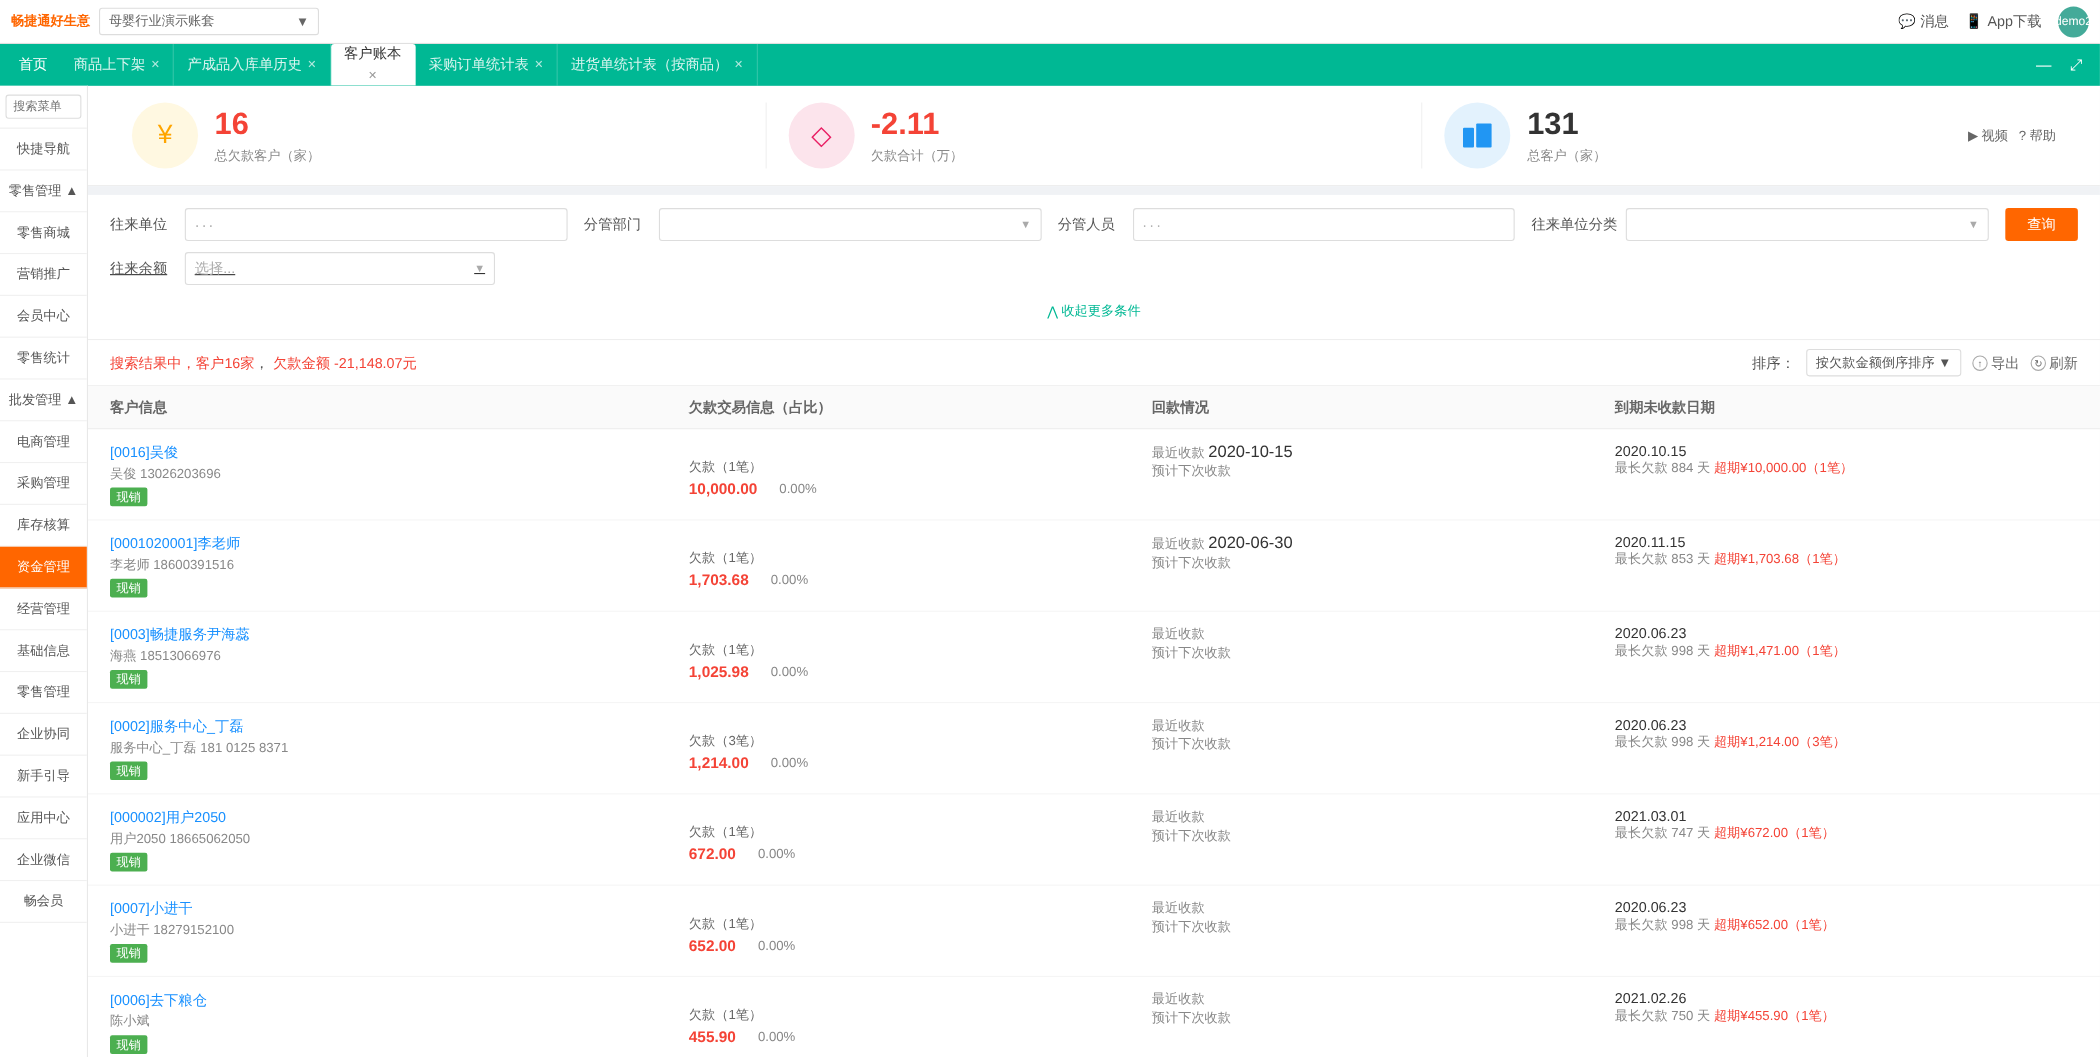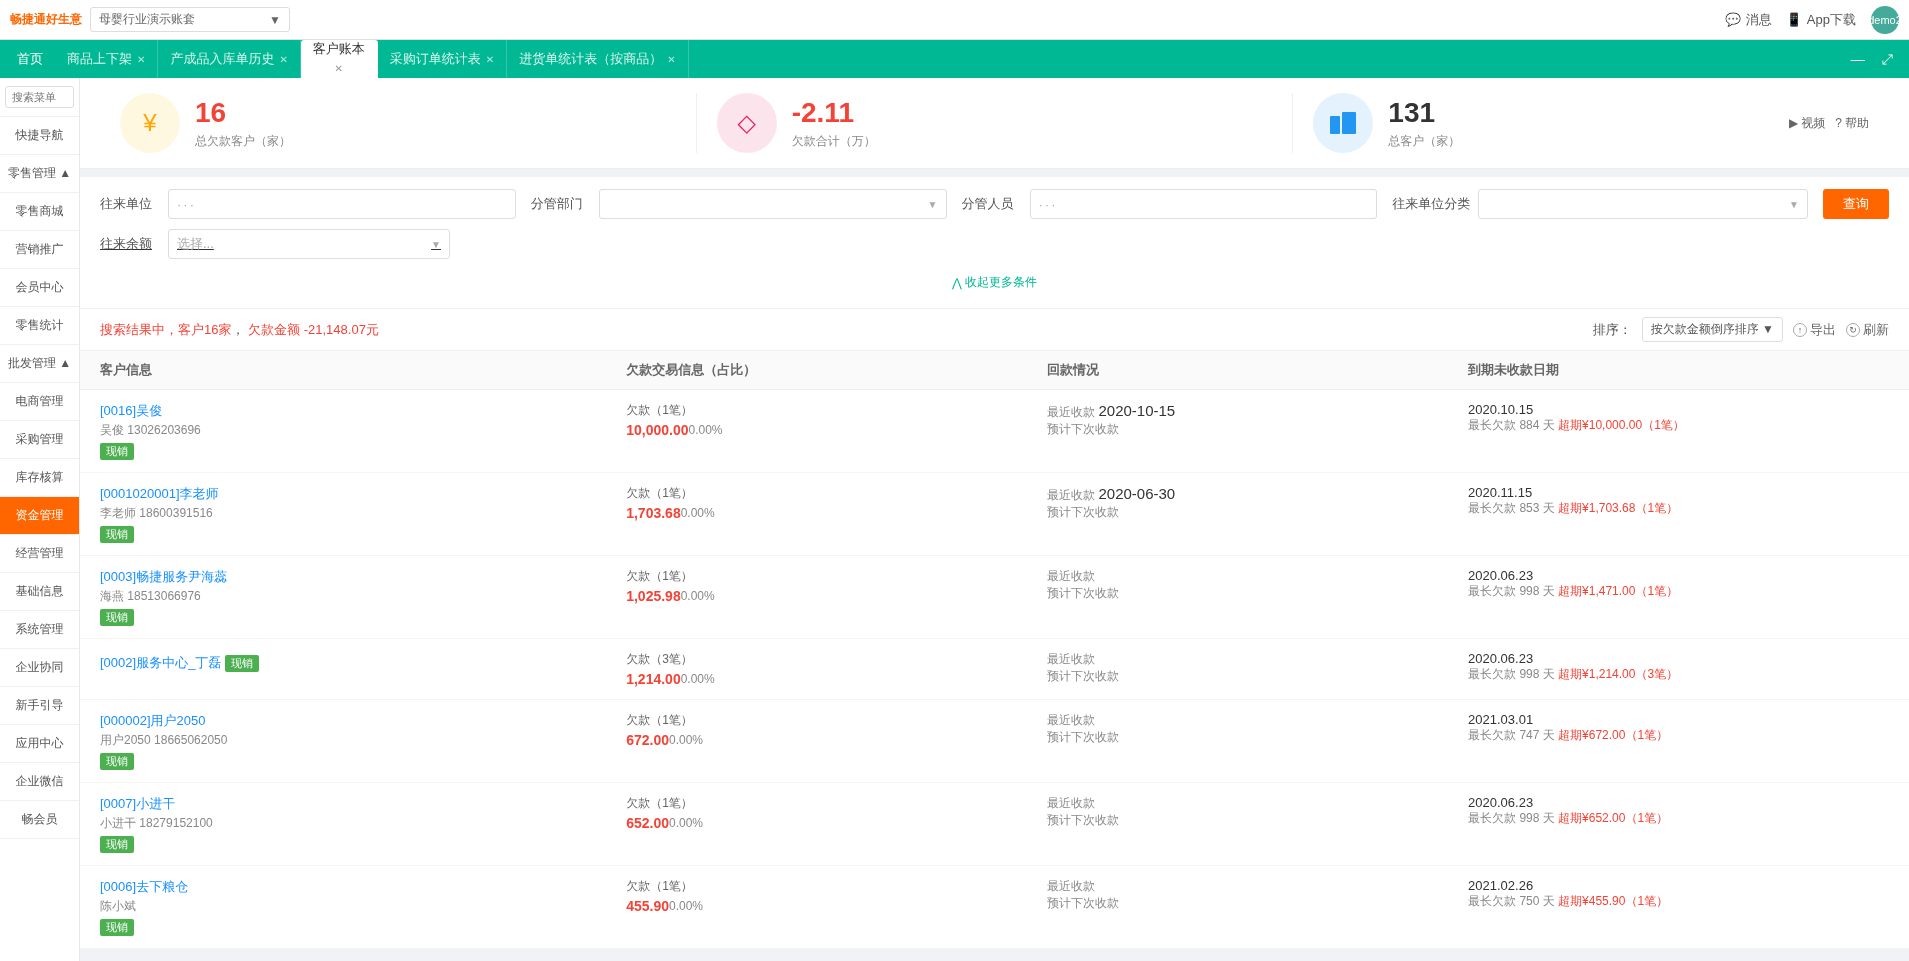"欠款（1笔）" .debt-count { margin-top: none -> 14px }
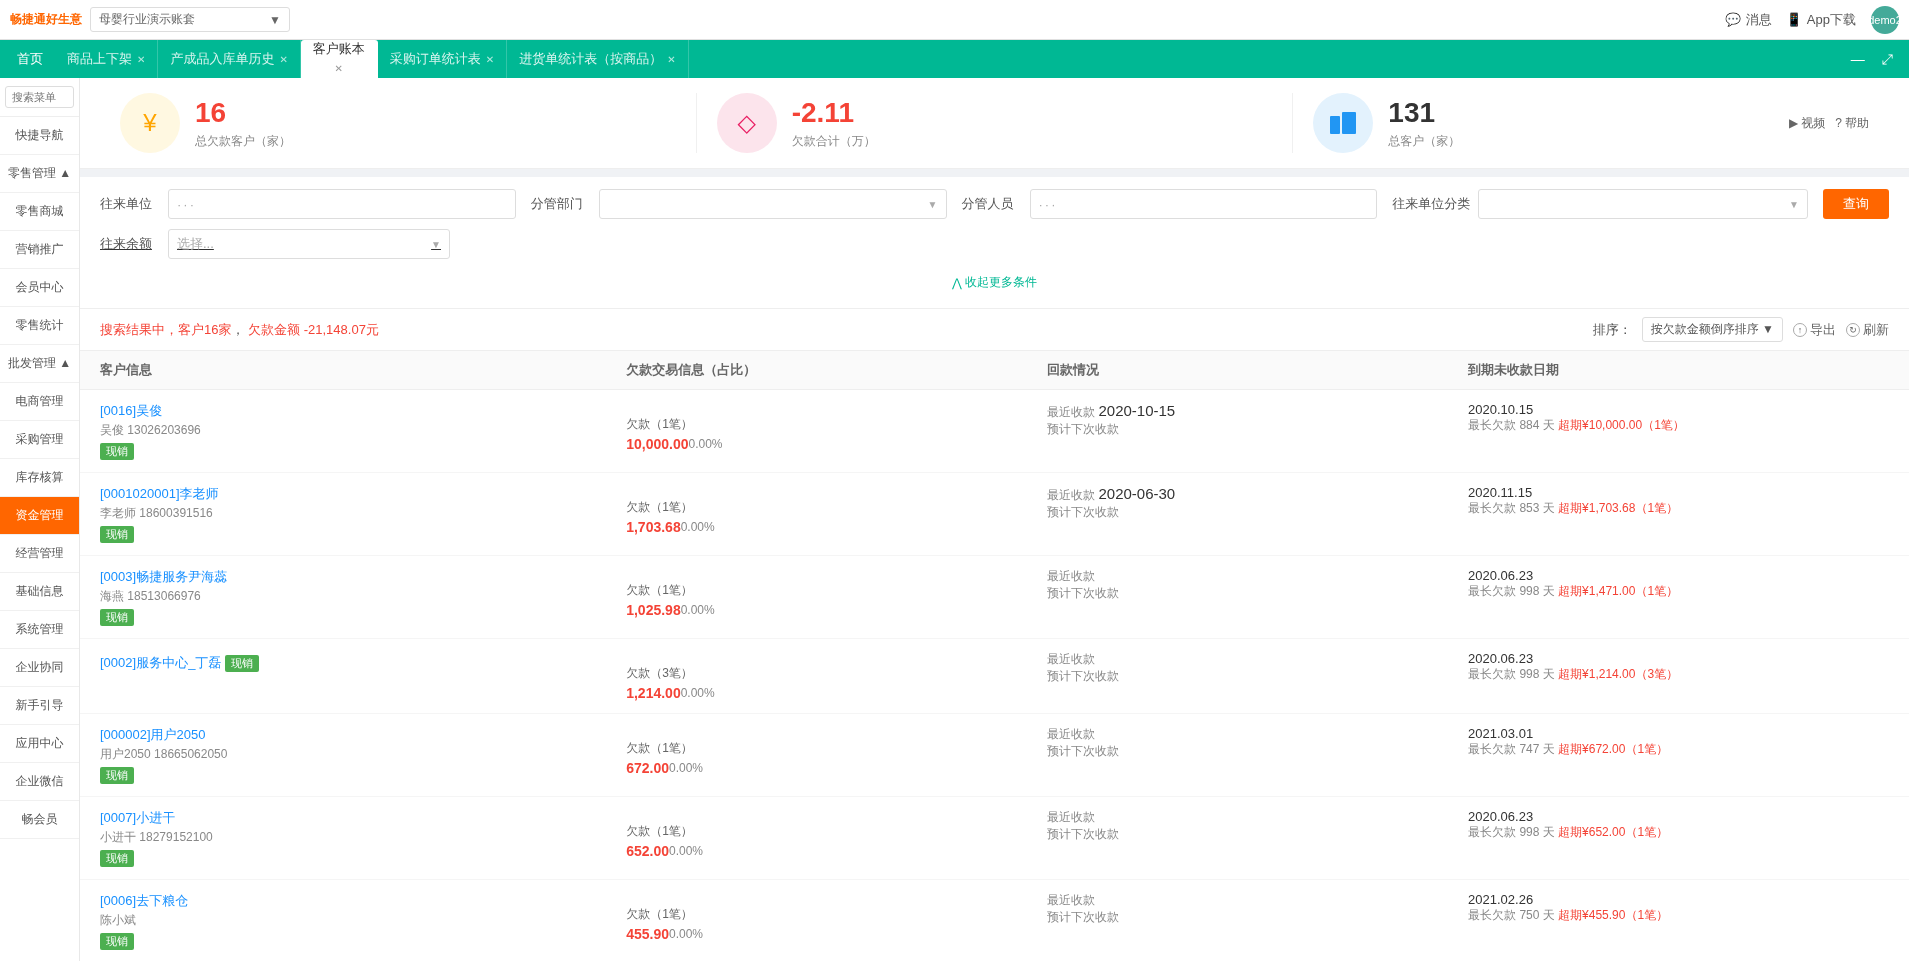"10,000.00" .debt-row { gap: none -> 20px }
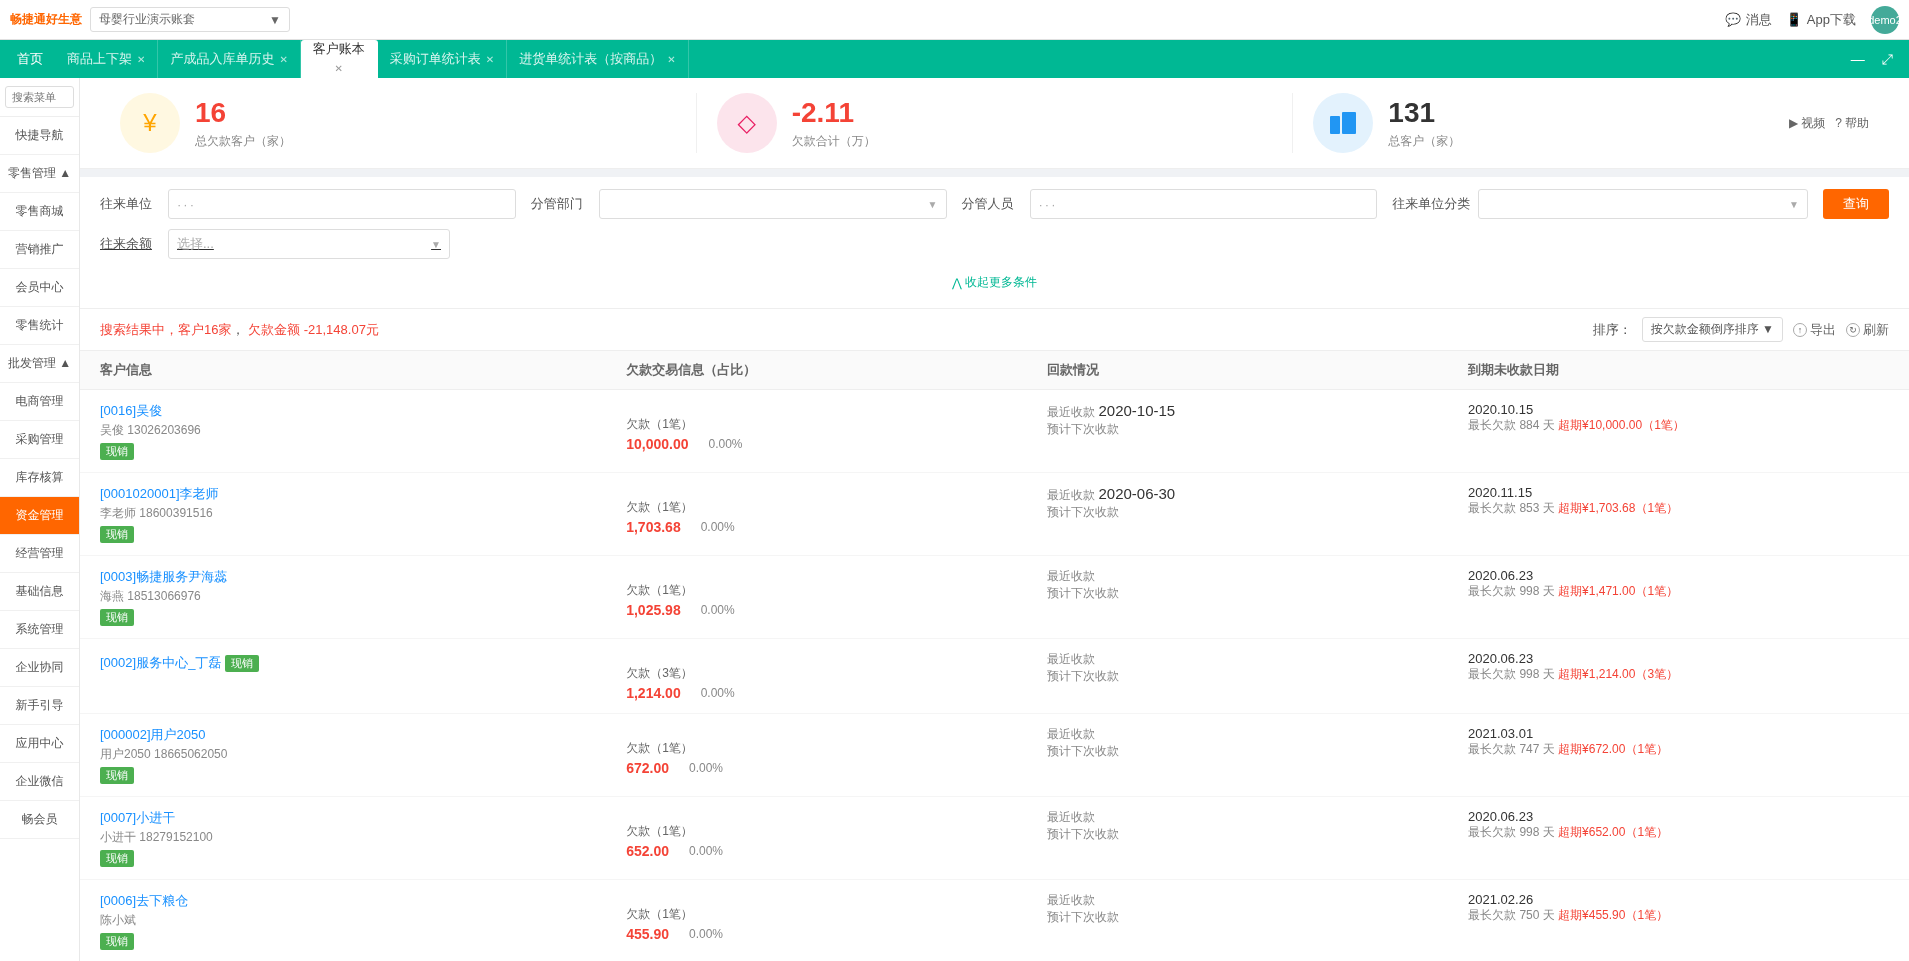"系统管理" div.sidebar-item { text: 系统 -> 零售 }
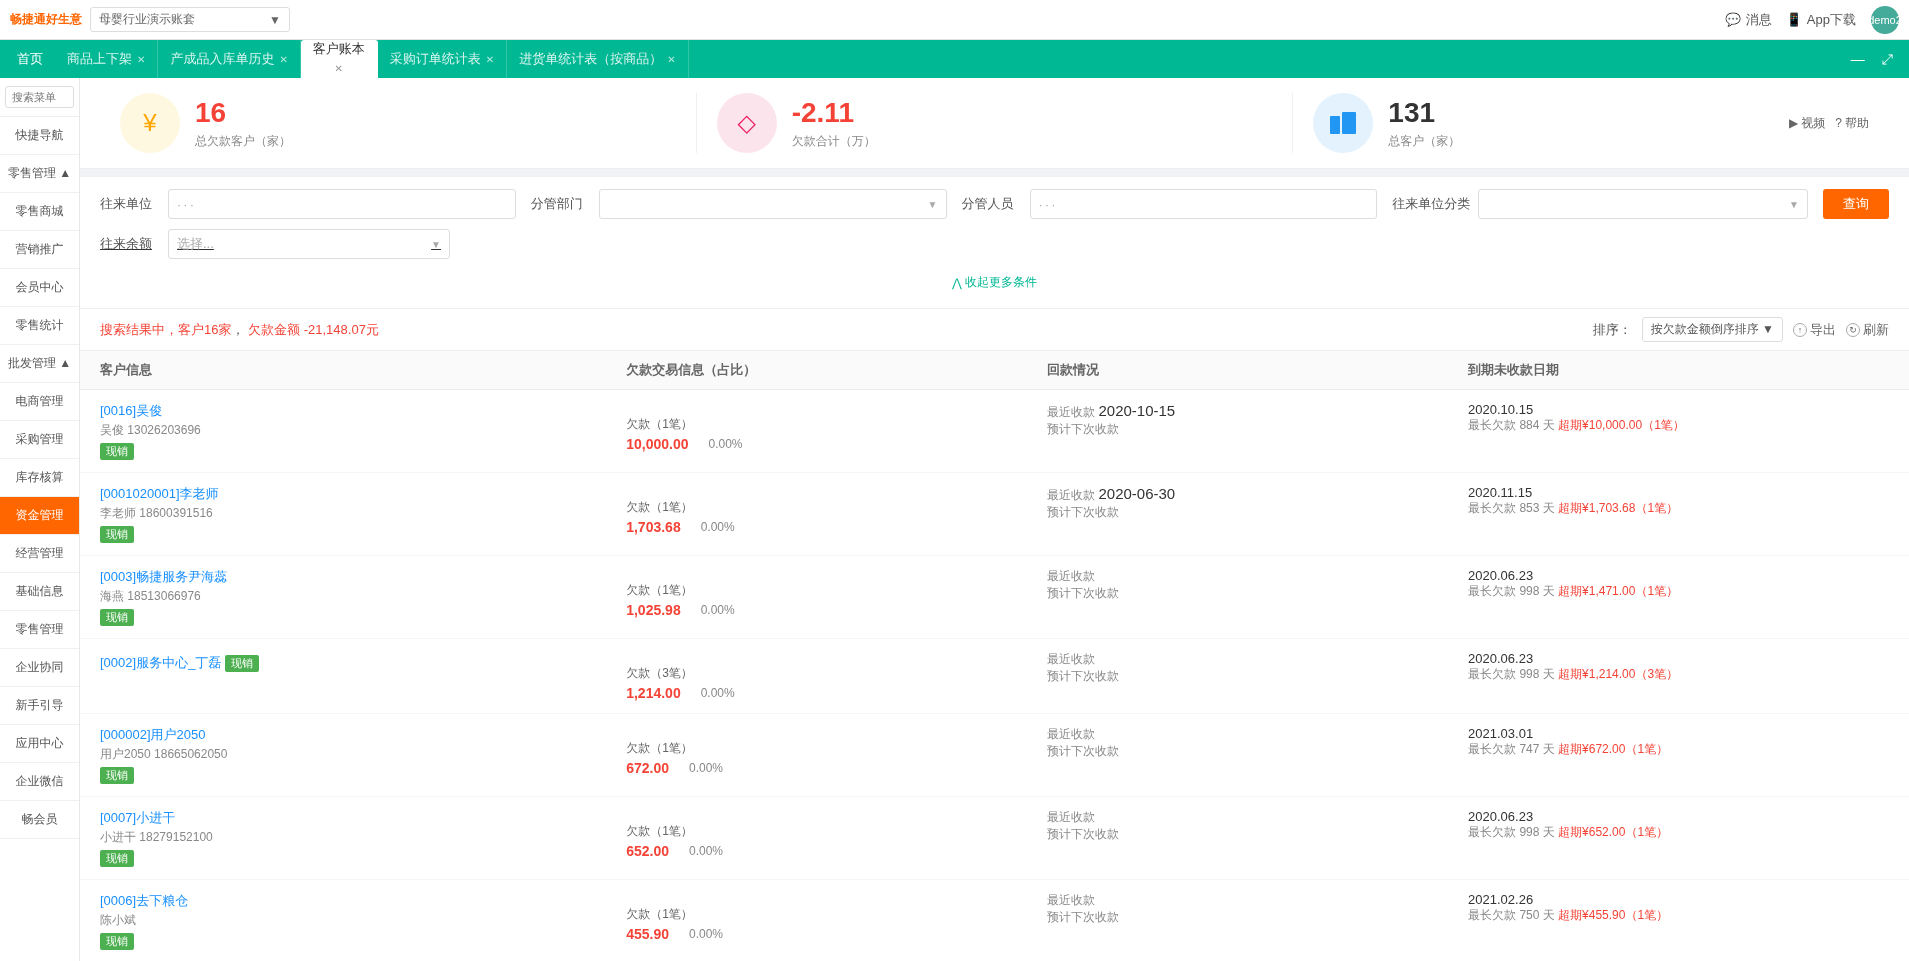"服务中心_丁磊 181 0125 8371" div.customer-sub { html: none -> <div>服务中心_丁磊 181 0125 8371</div> }
